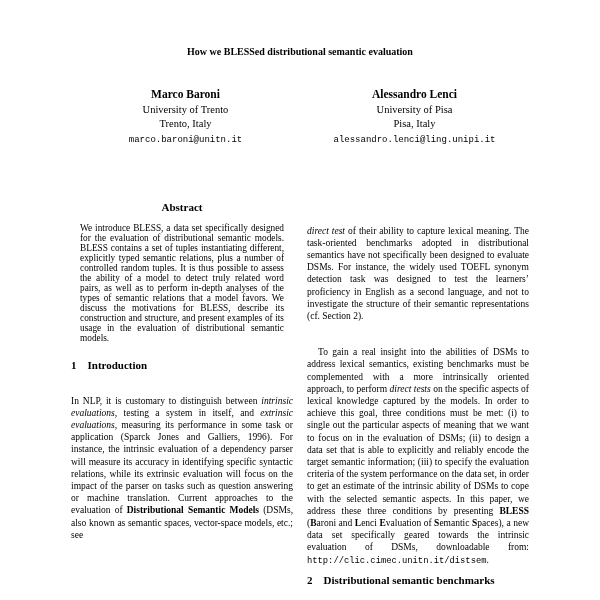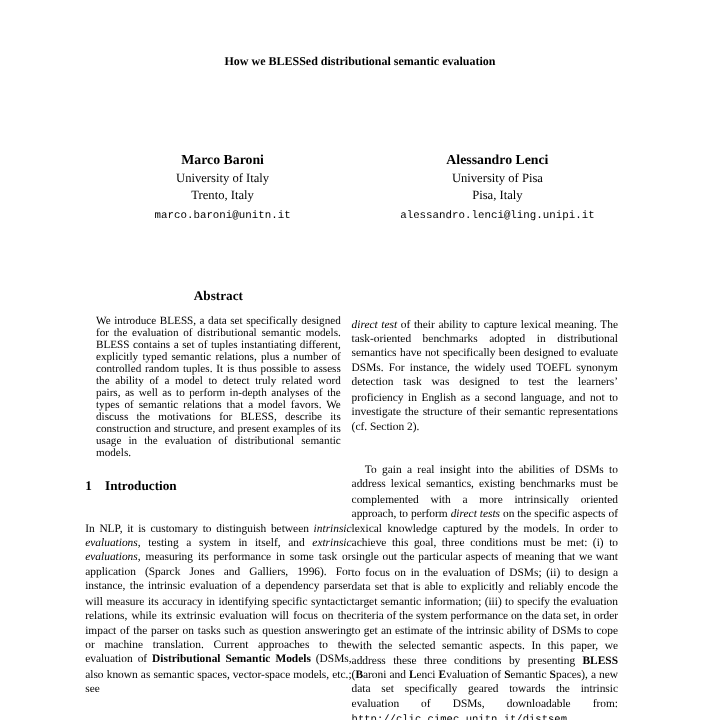"Marco Baroni" .author-name { margin-top: 40px -> none }
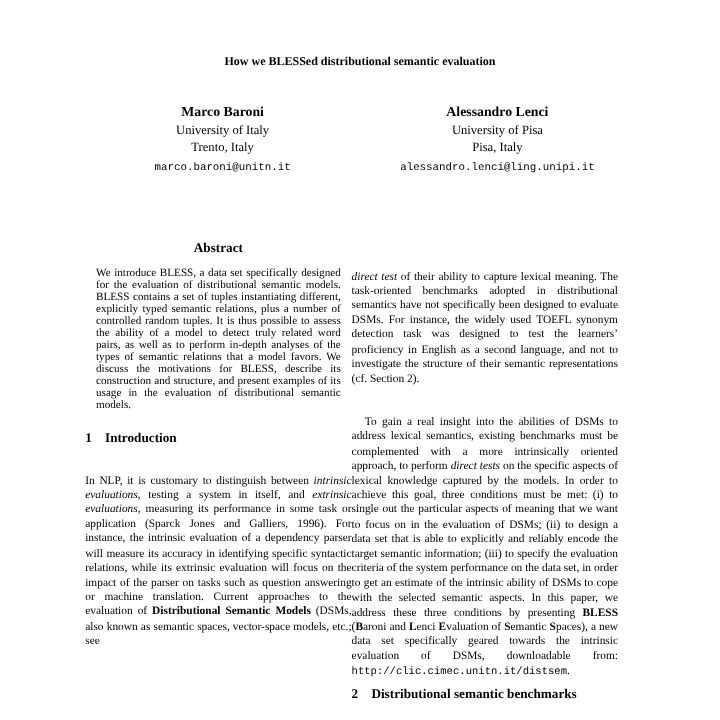"University of Italy" div.author-affil { text: Italy -> Trento }
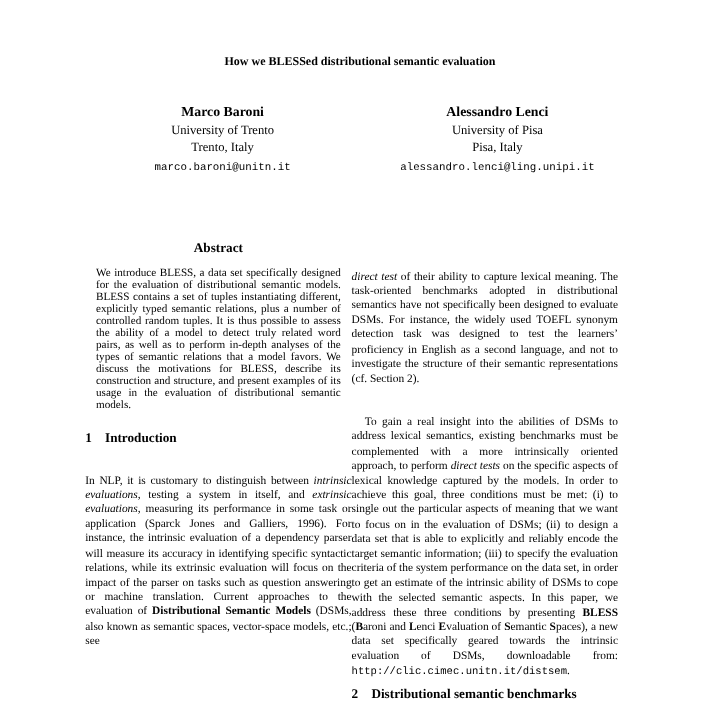"Abstract" .columns { gap: none -> 14px }
